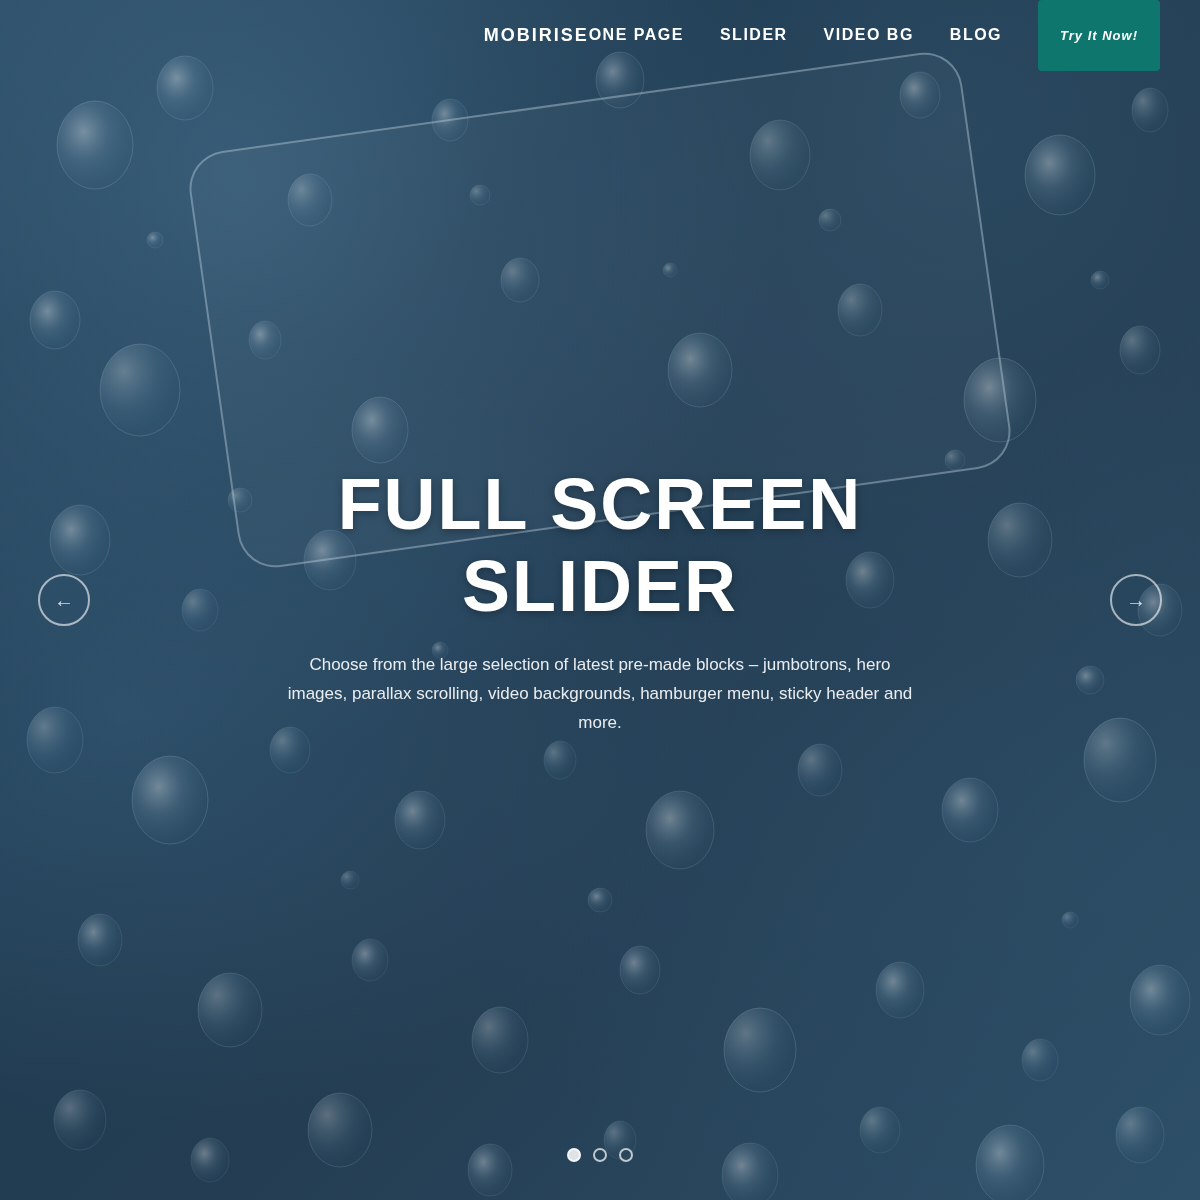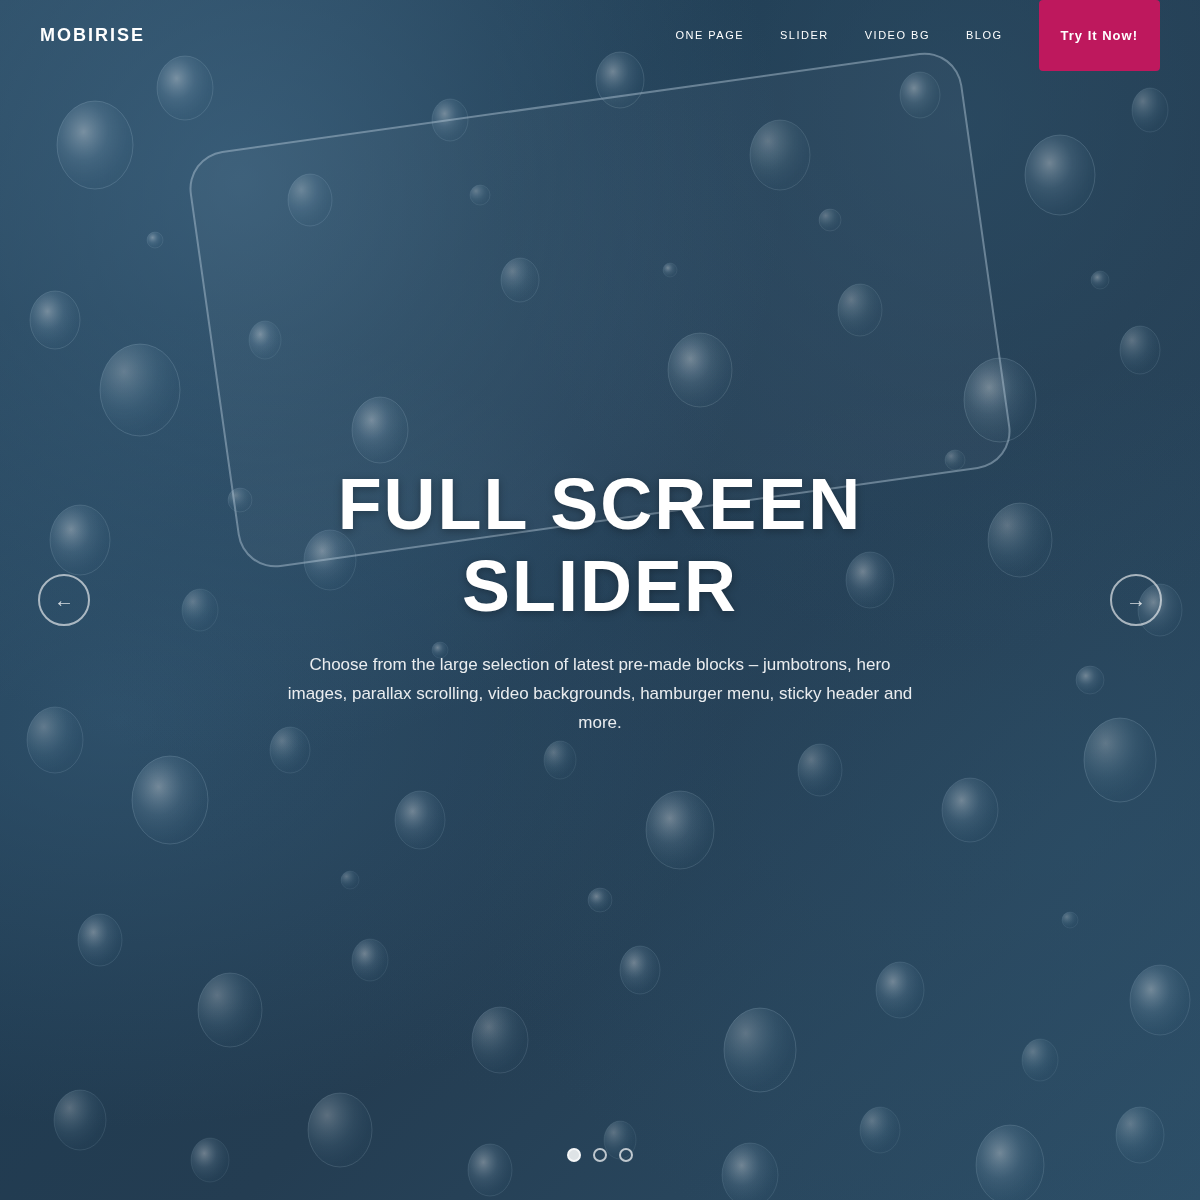"MOBIRISE" .navbar { justify-content: space-between -> flex-end }
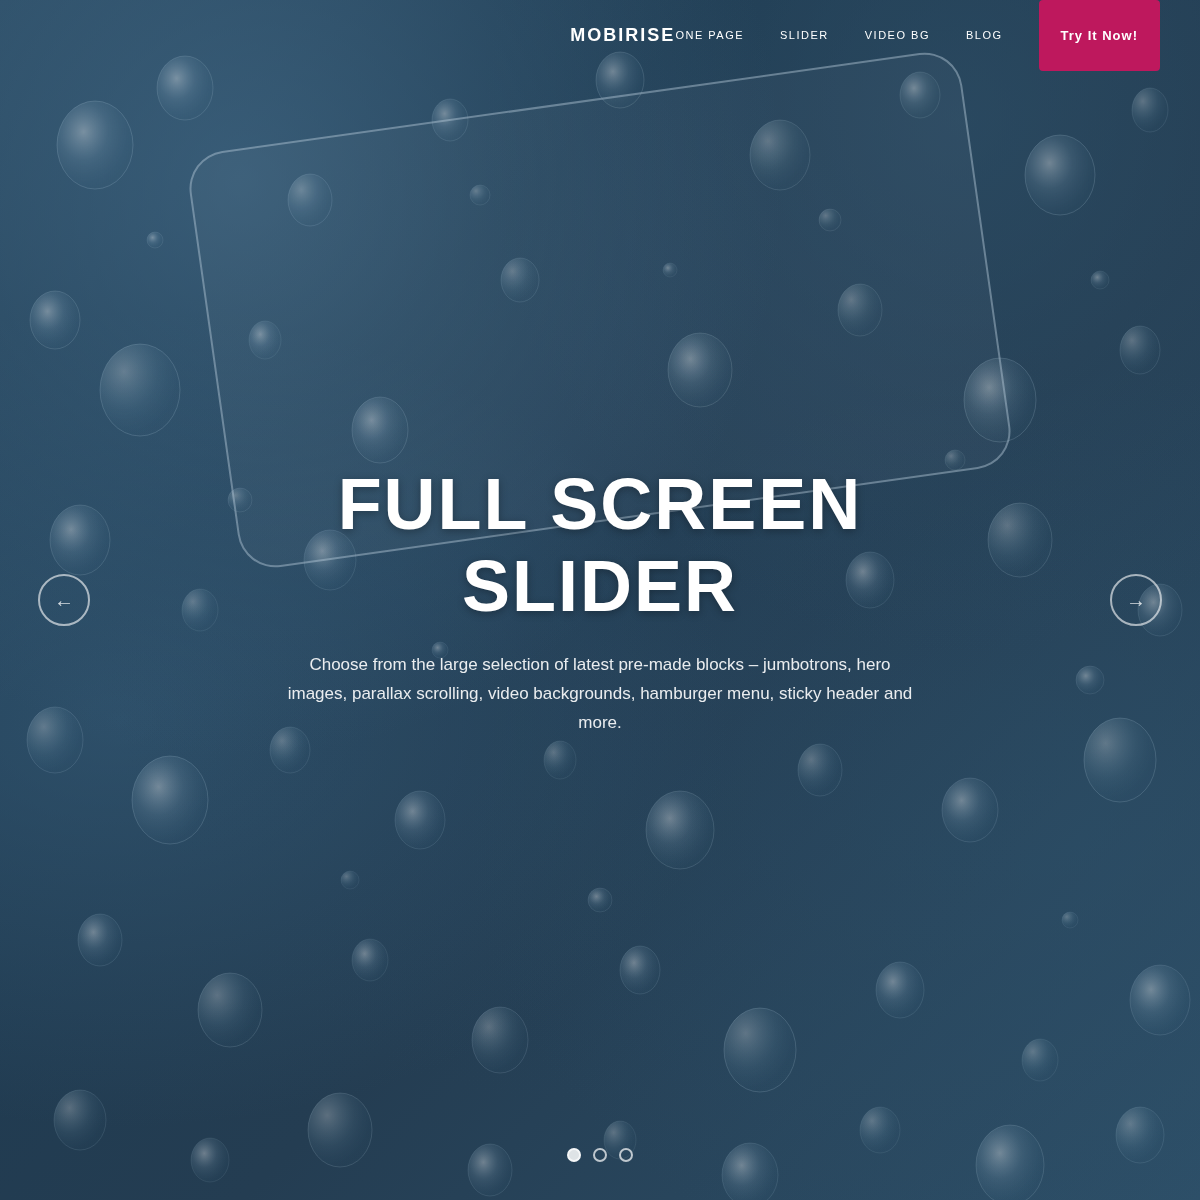"ONE PAGE" .nav-link { font-size: 11px -> 16px; font-weight: 400 -> 700 }
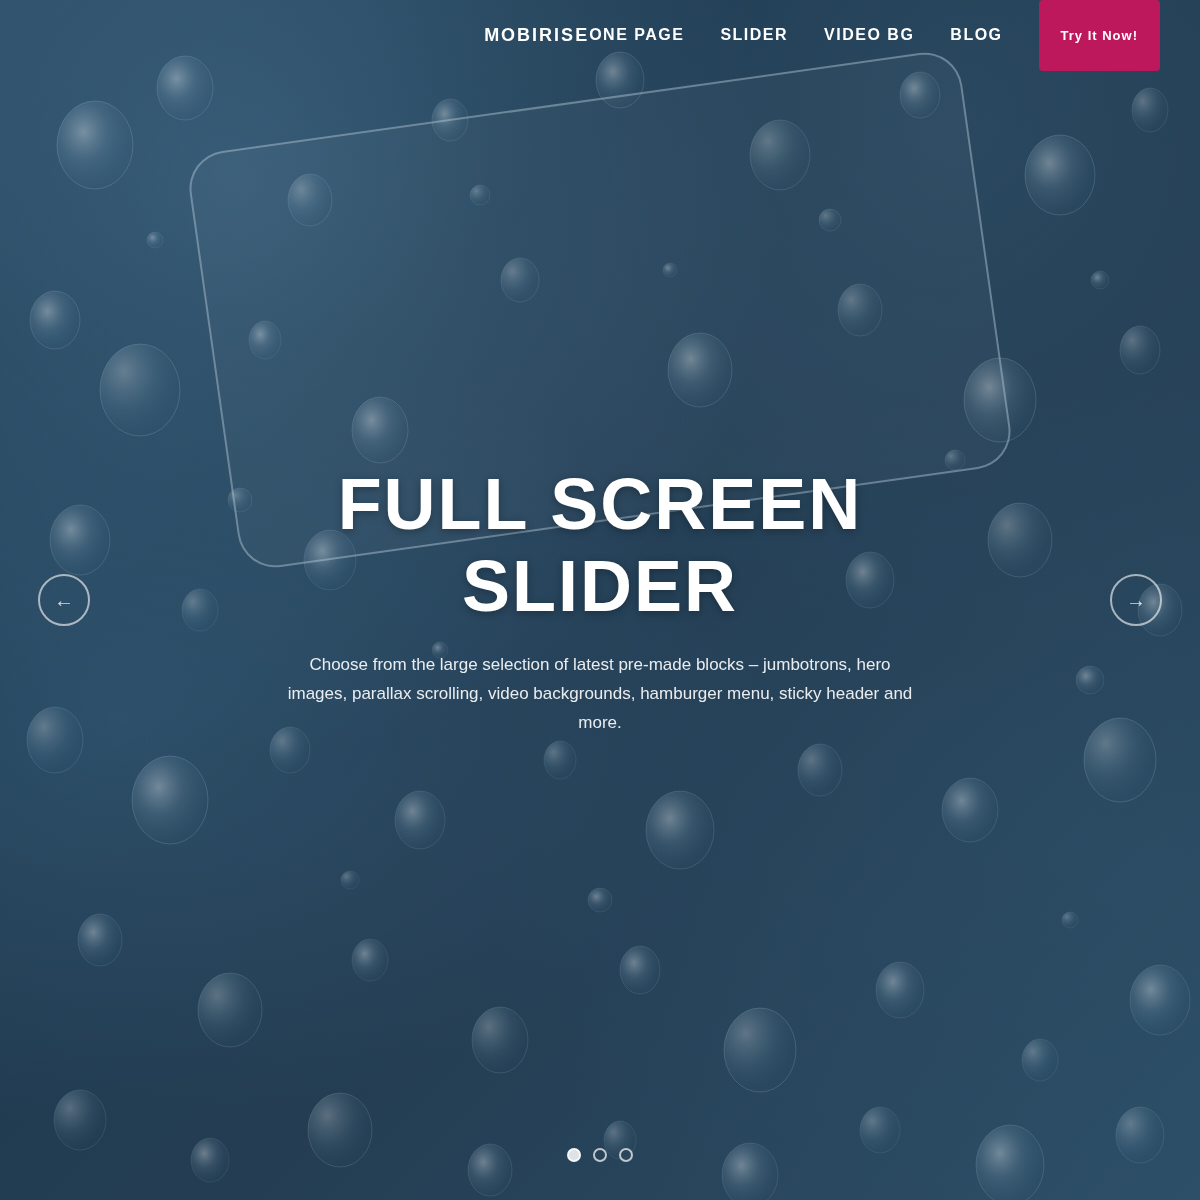"Try It Now!" .nav-cta { background-color: #be185d -> #0f766e; font-style: none -> italic }
